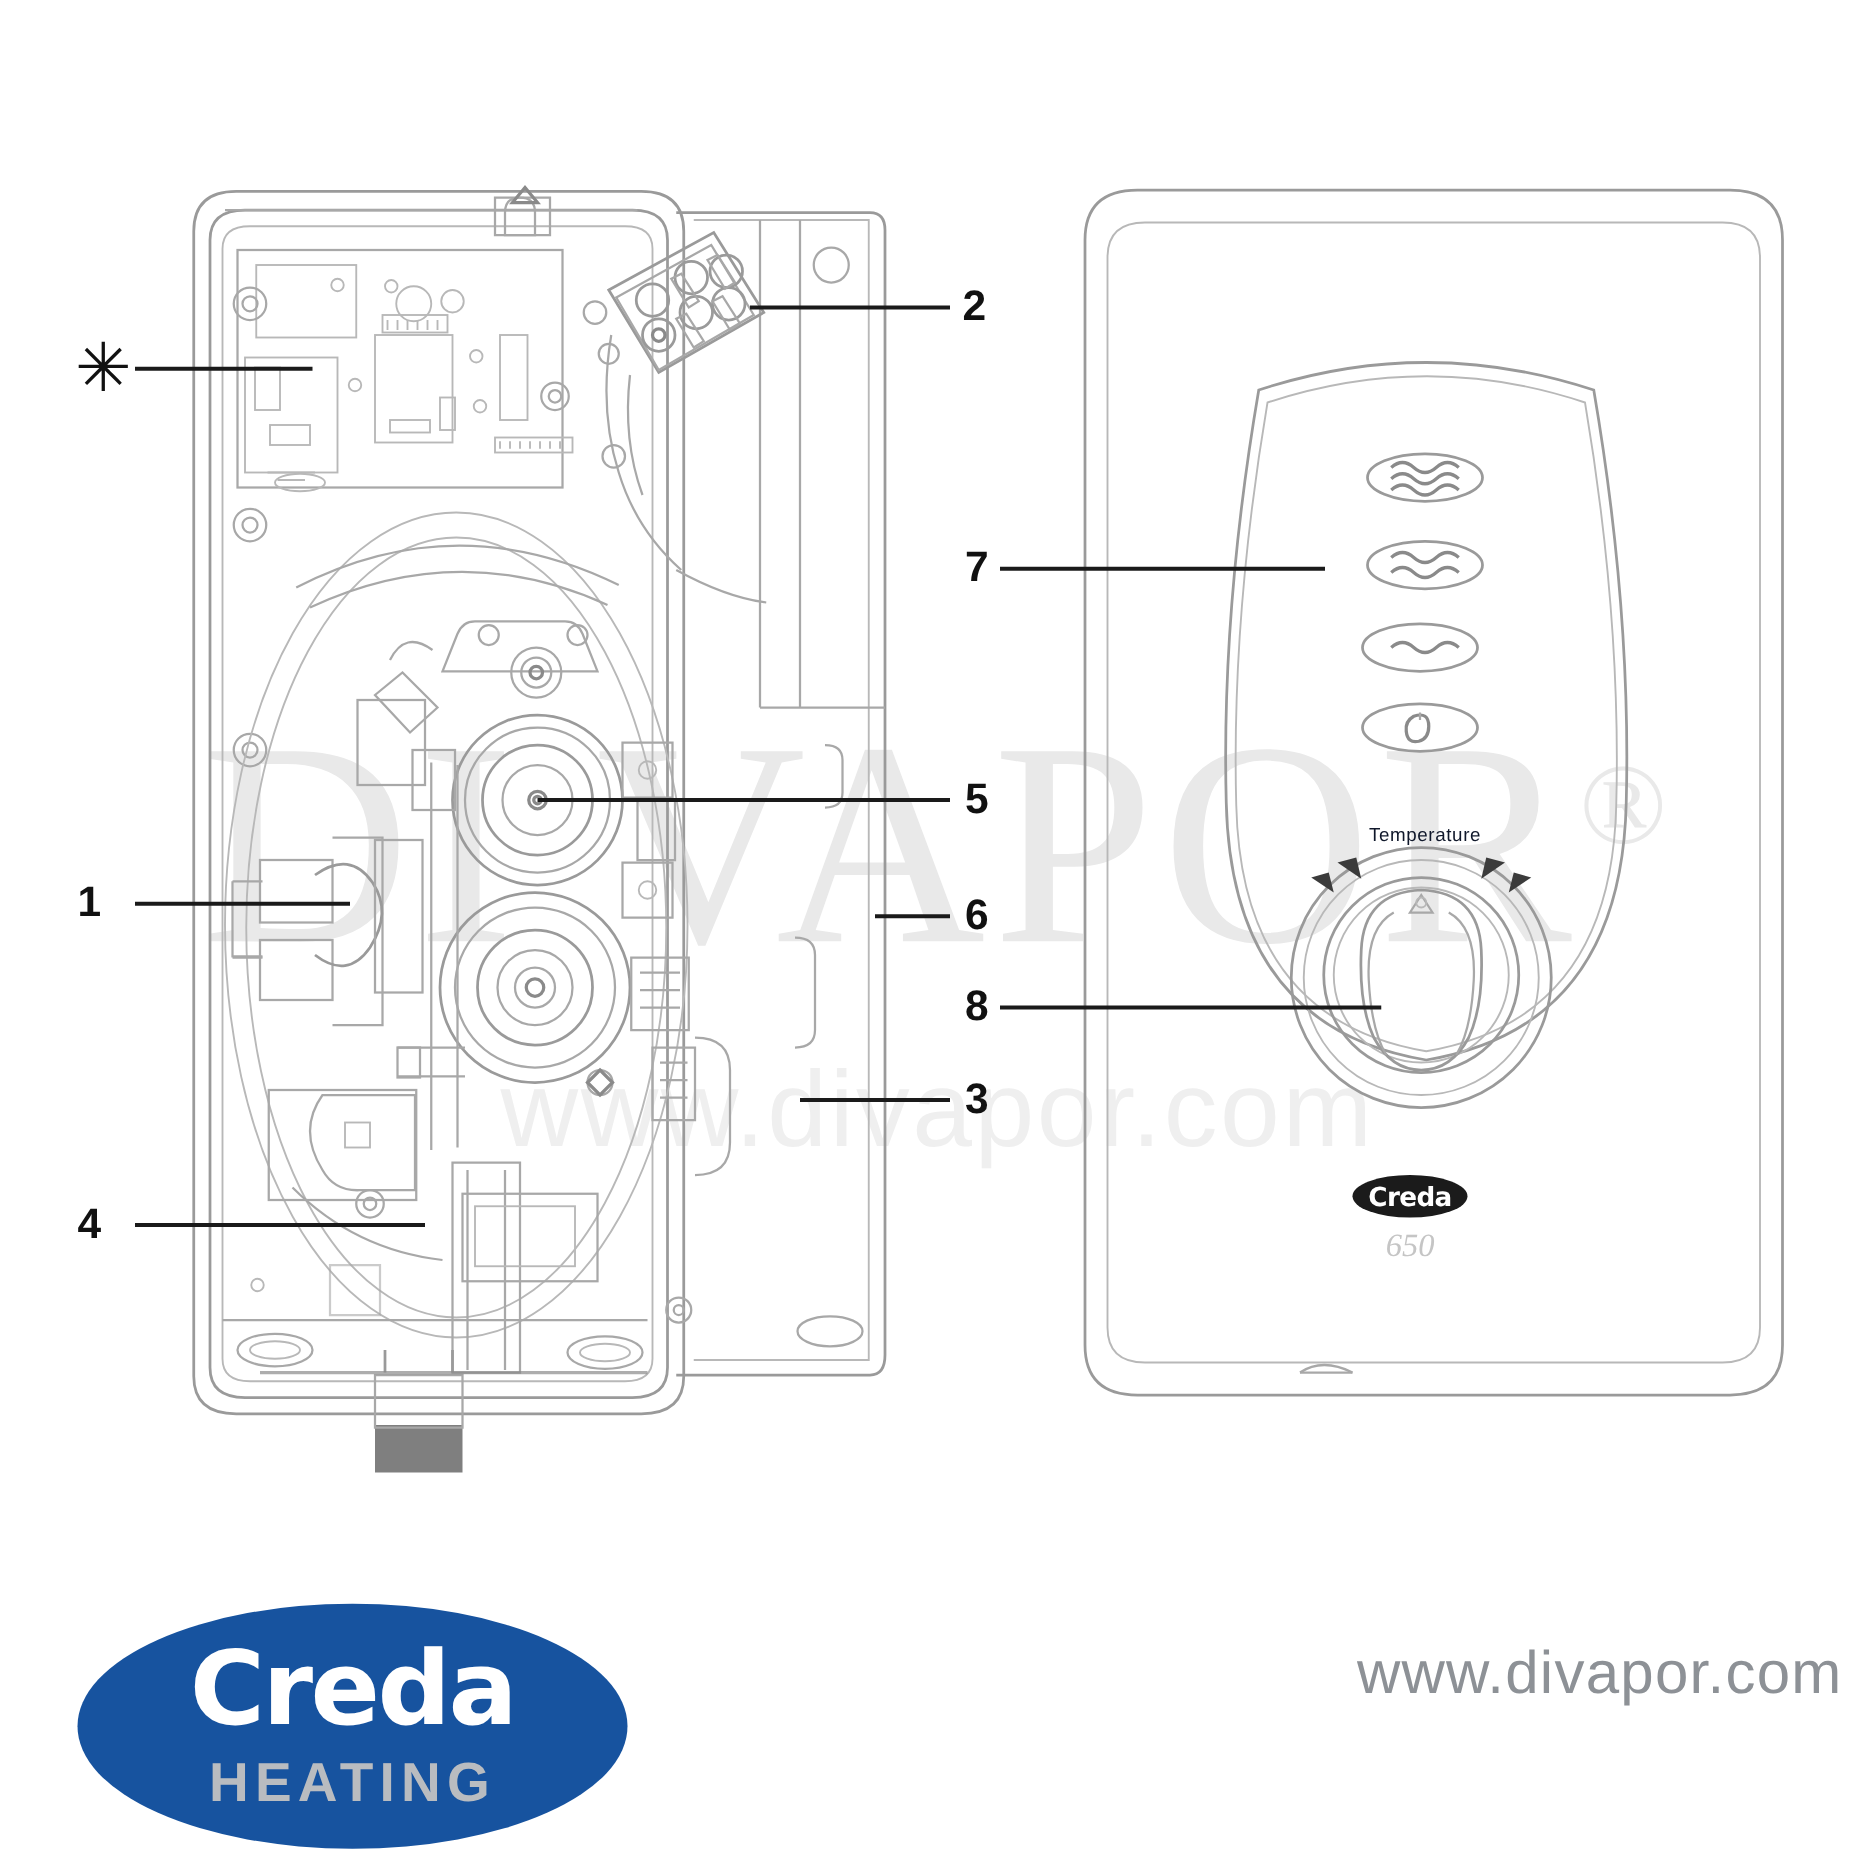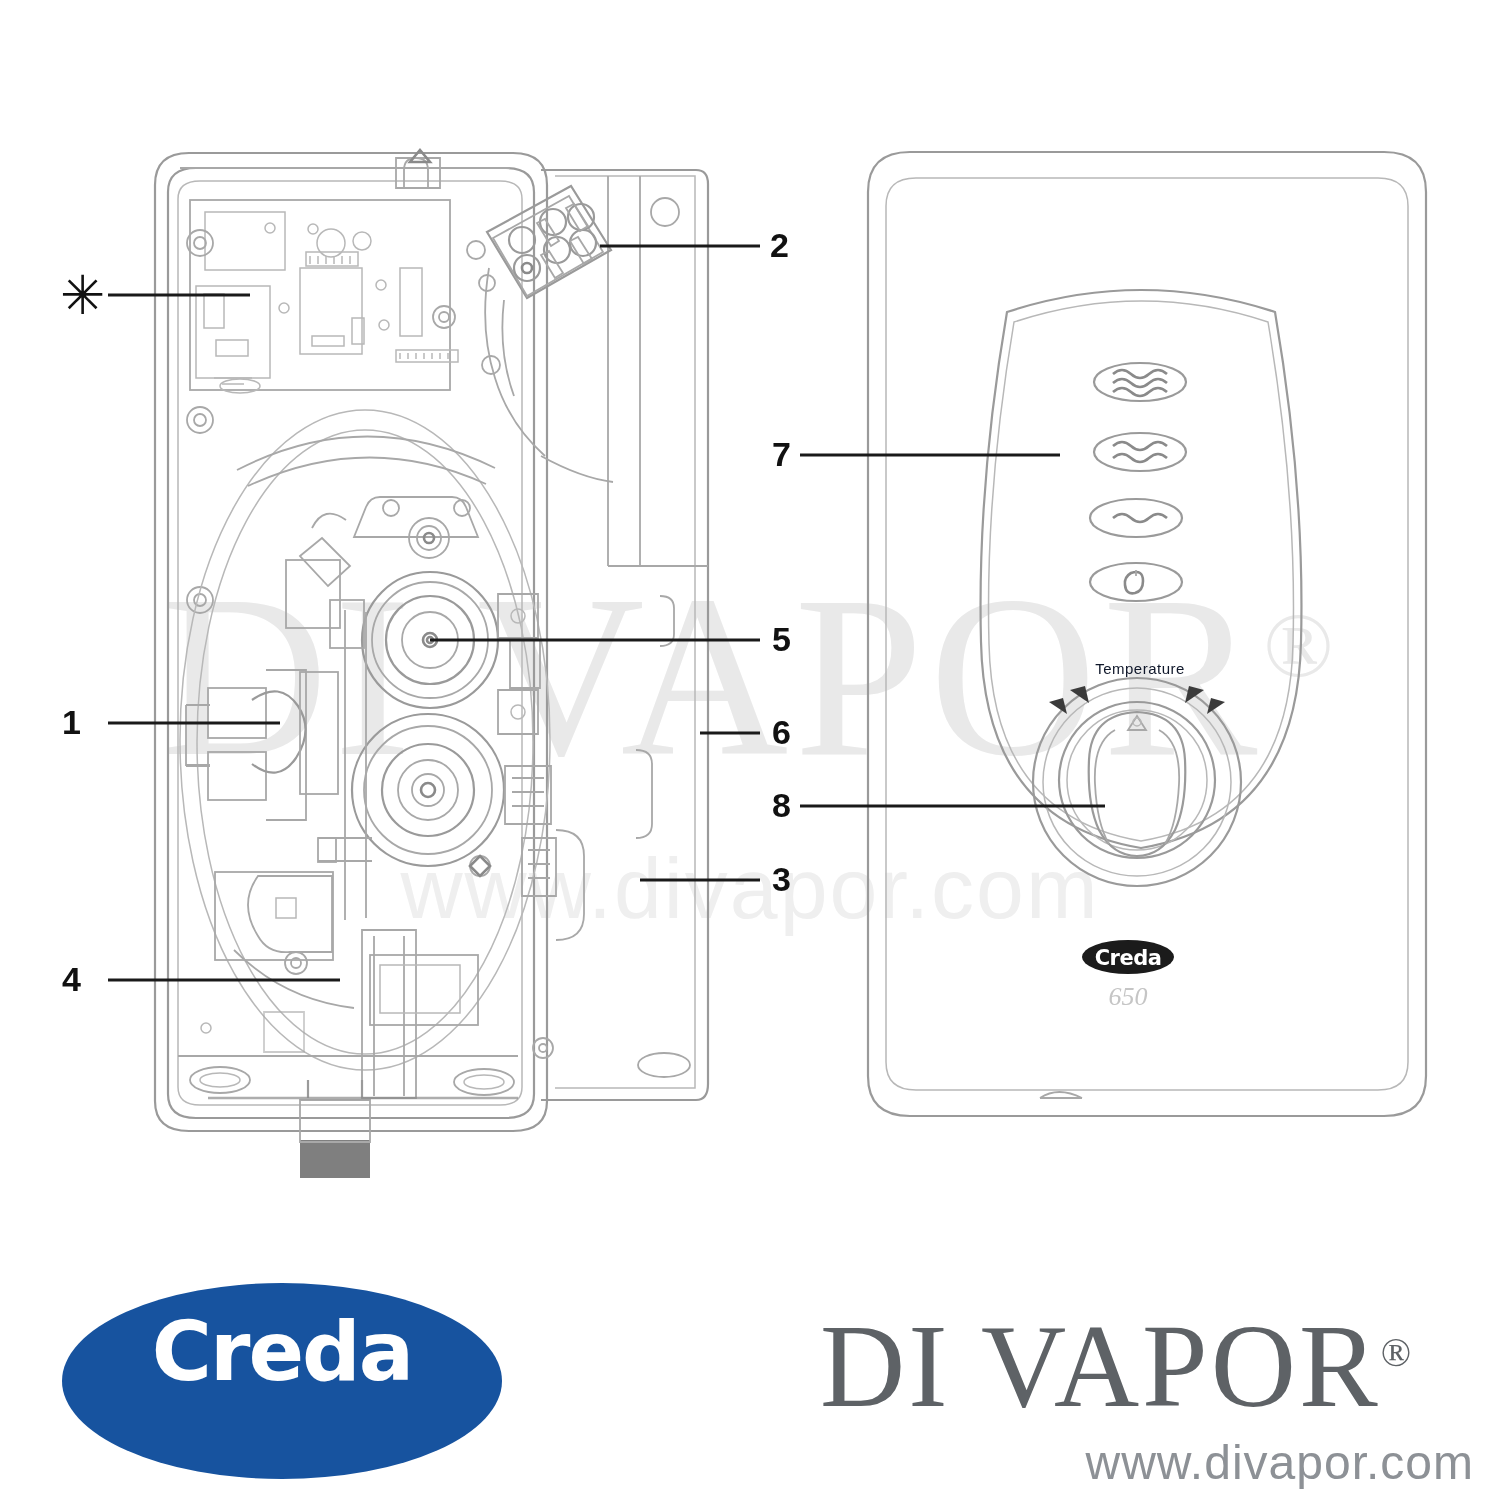"HEATING" div { html: none -> <div>HEATING</div> }
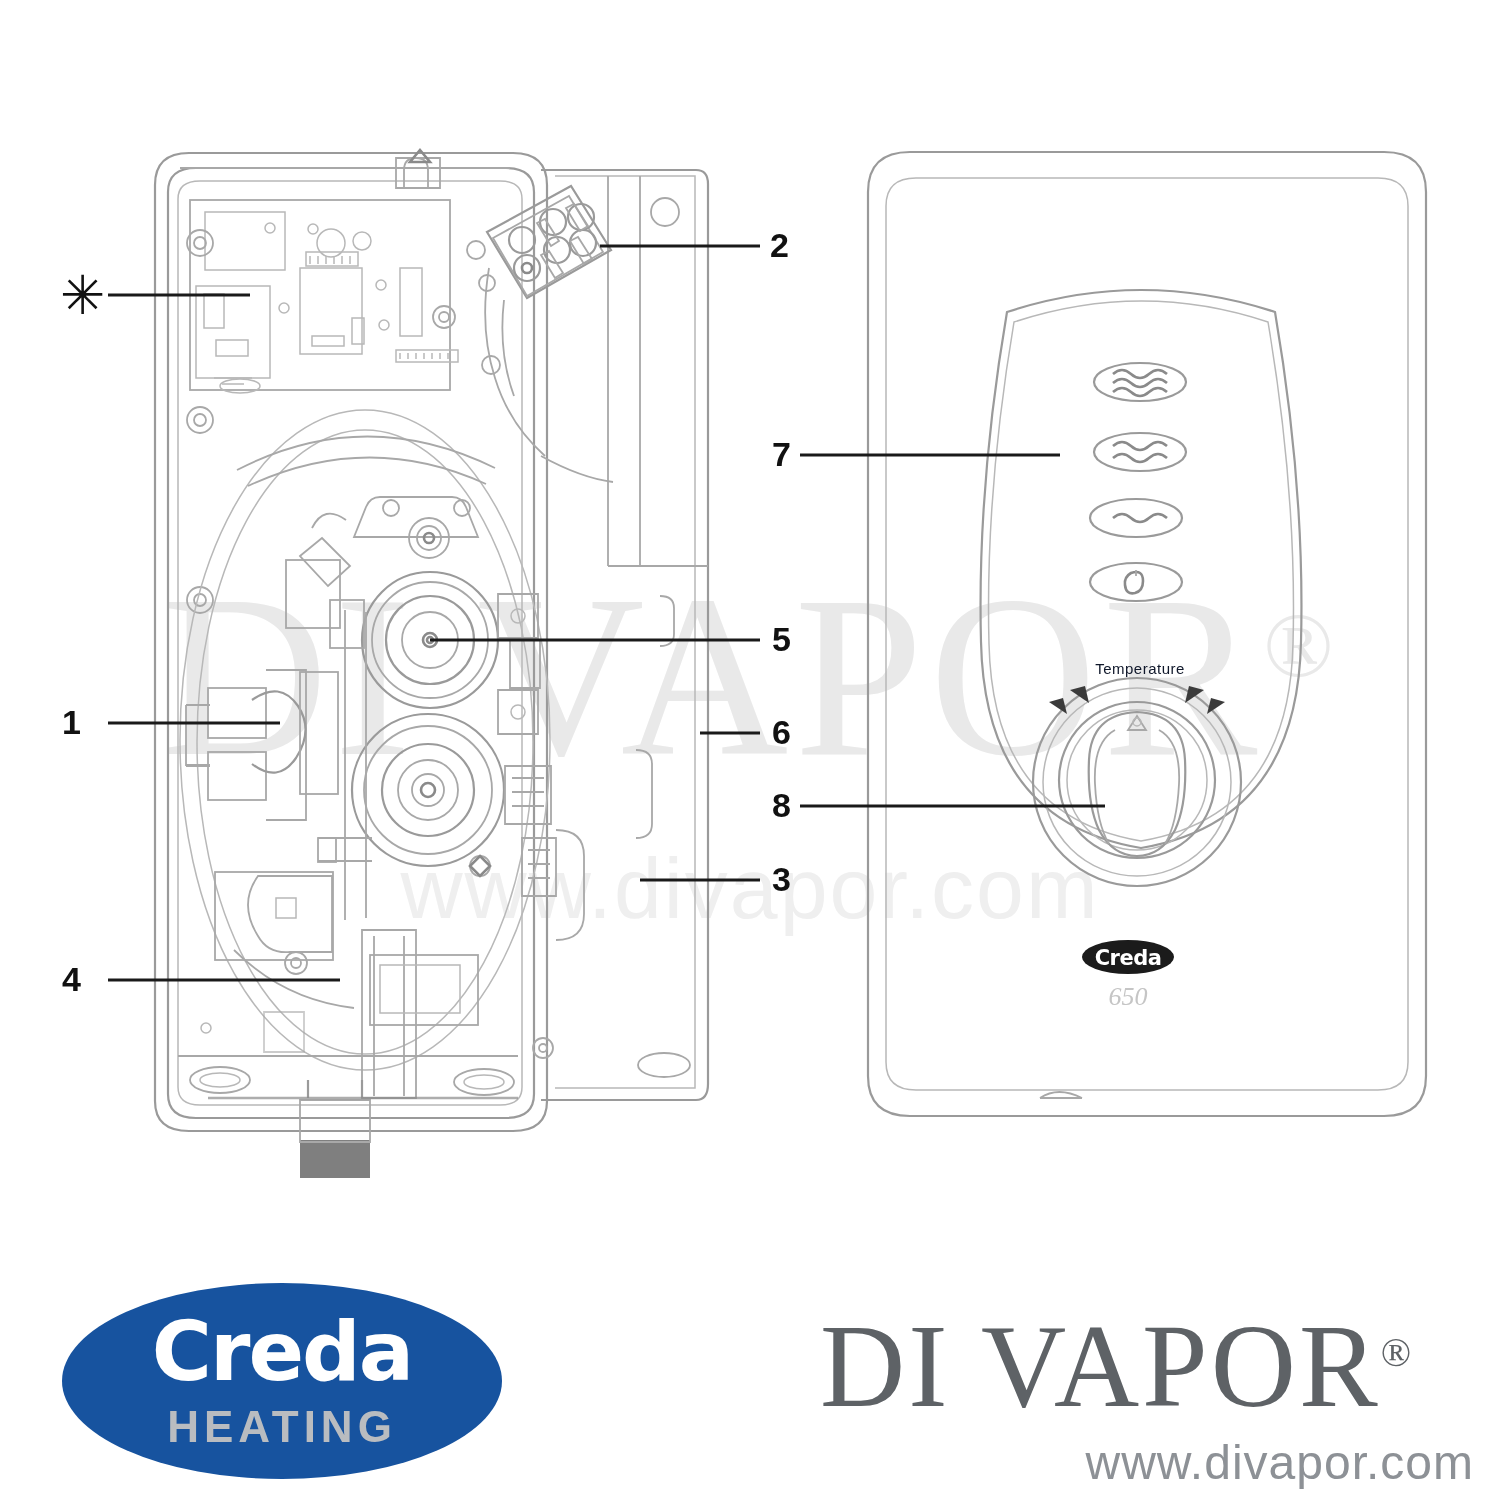"DI VAPOR®" div { html: <div> <span>DI VAPOR</span><span>®</span> </div> -> none }
